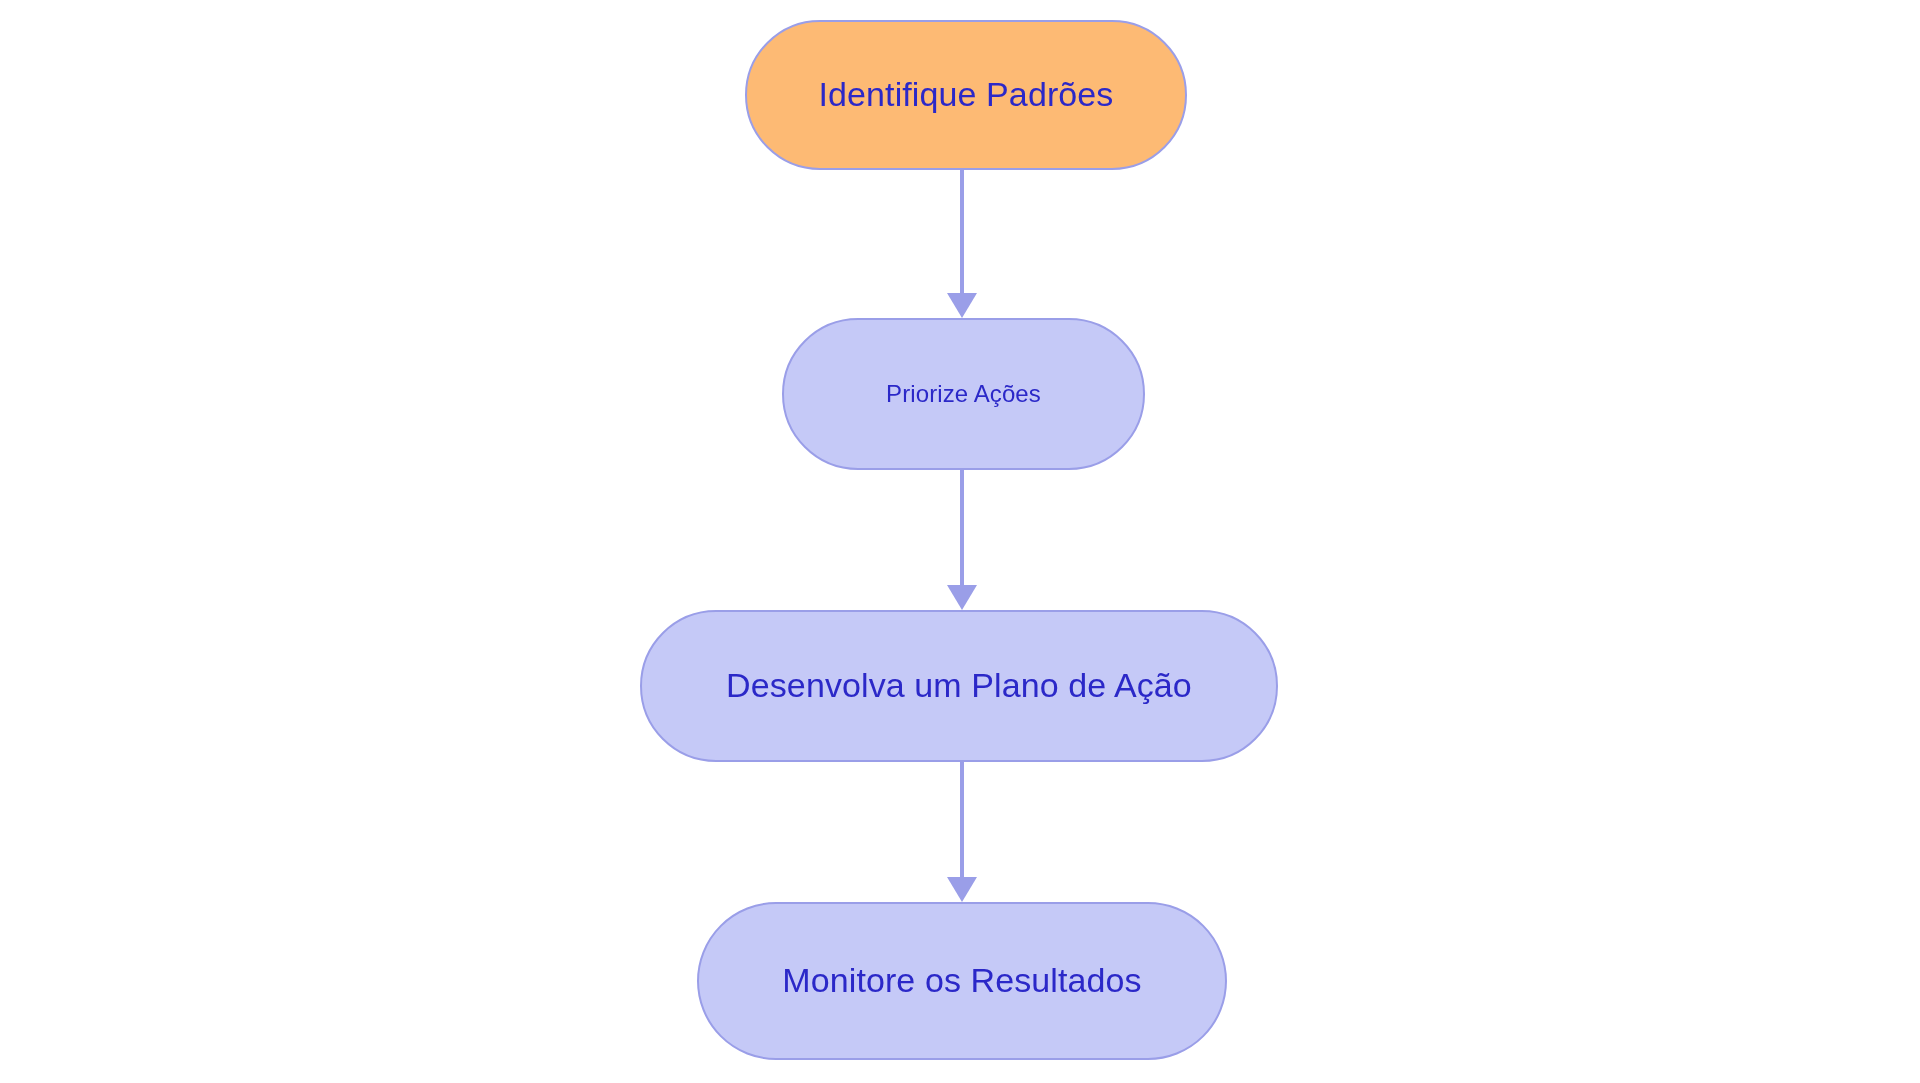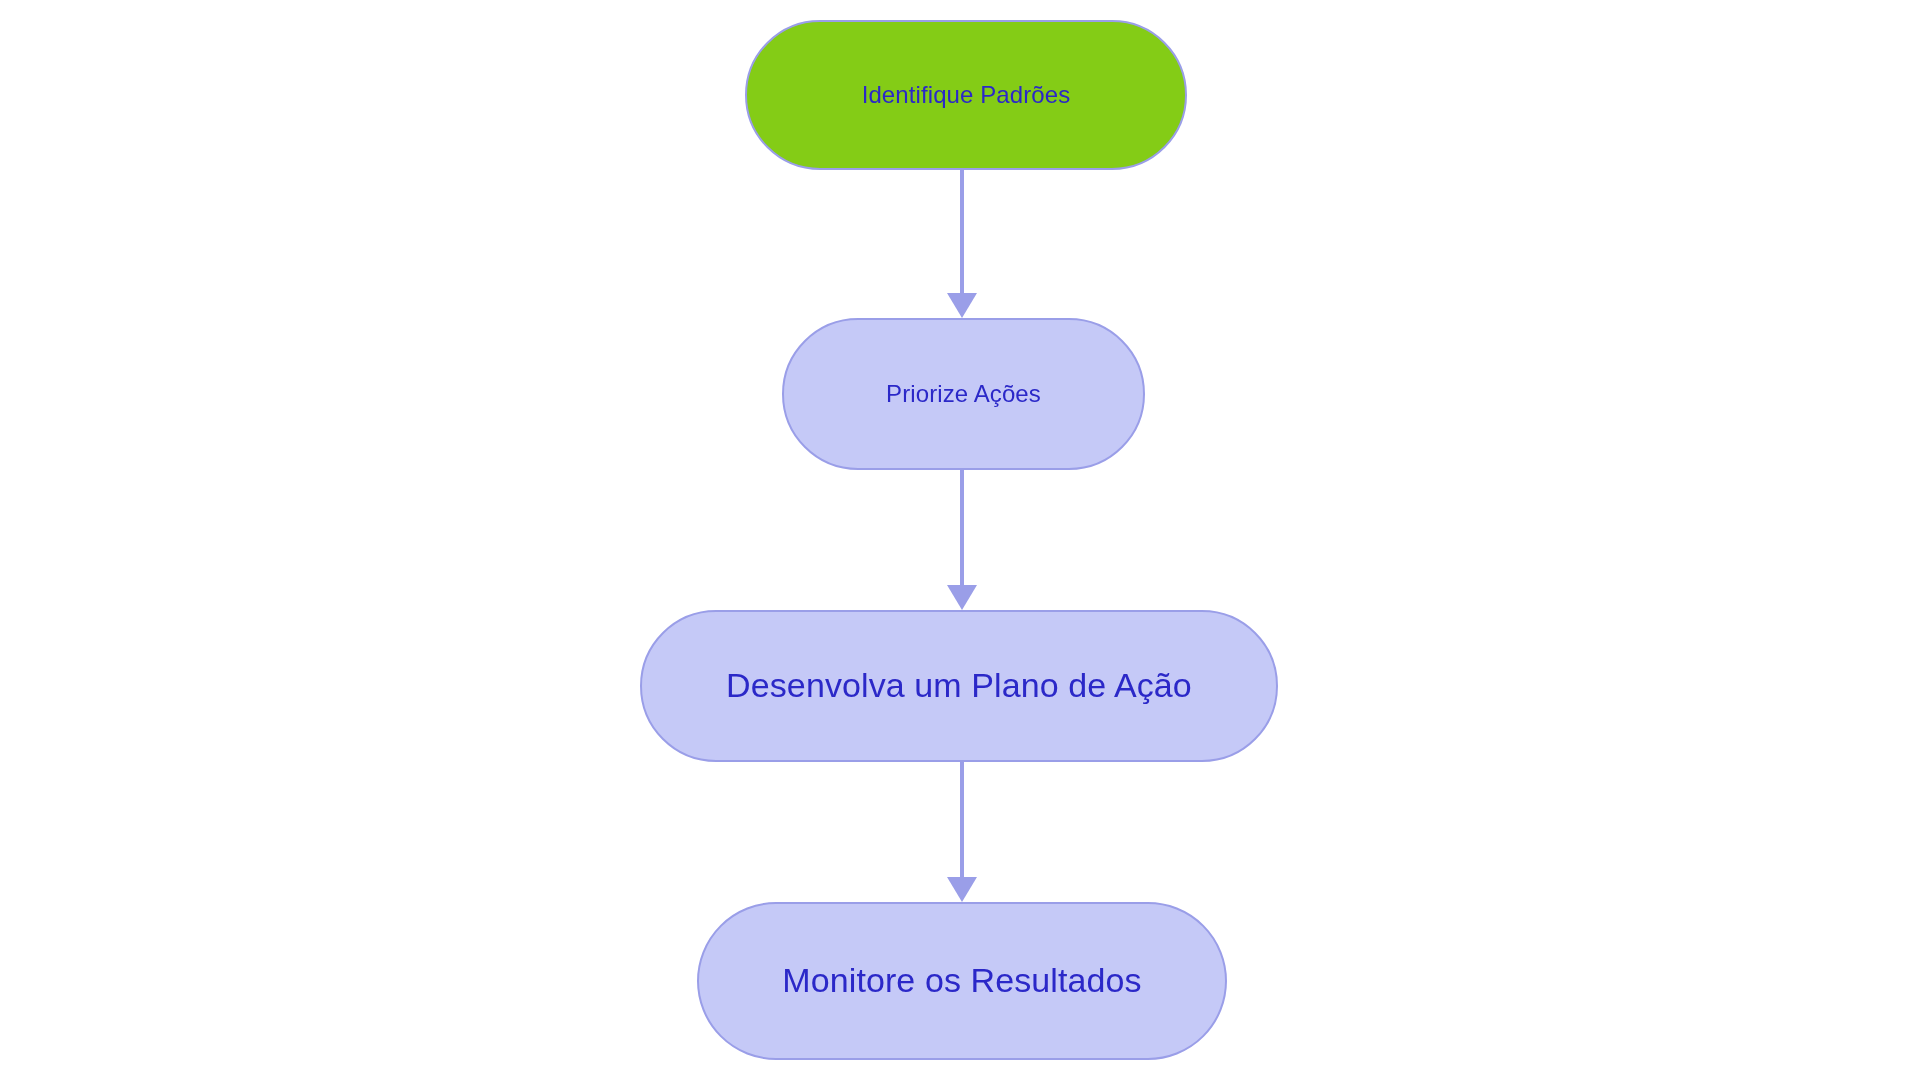"Identifique Padrões" div.node { background: #84cc16 -> #fdba74; font-size: 24px -> 34px }
